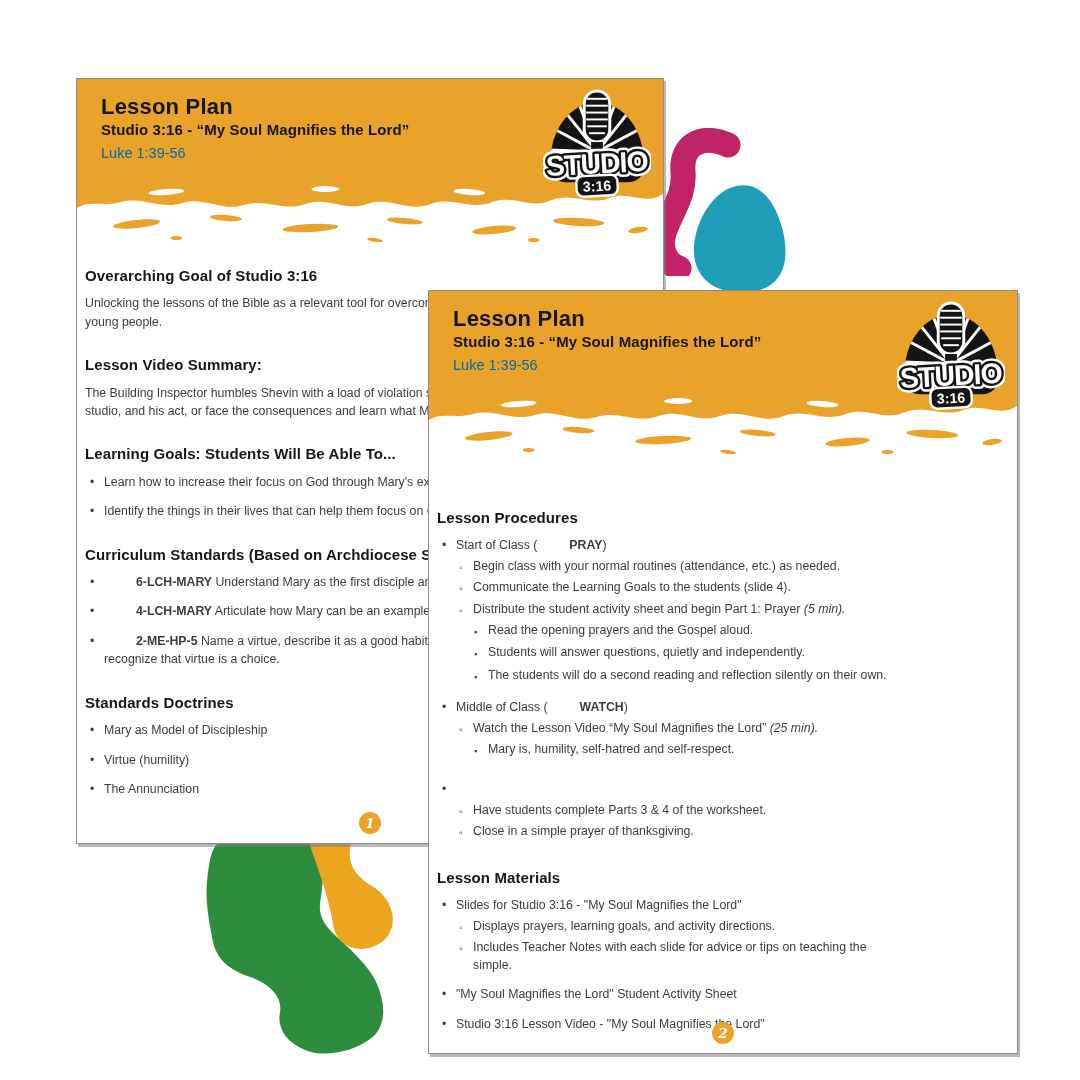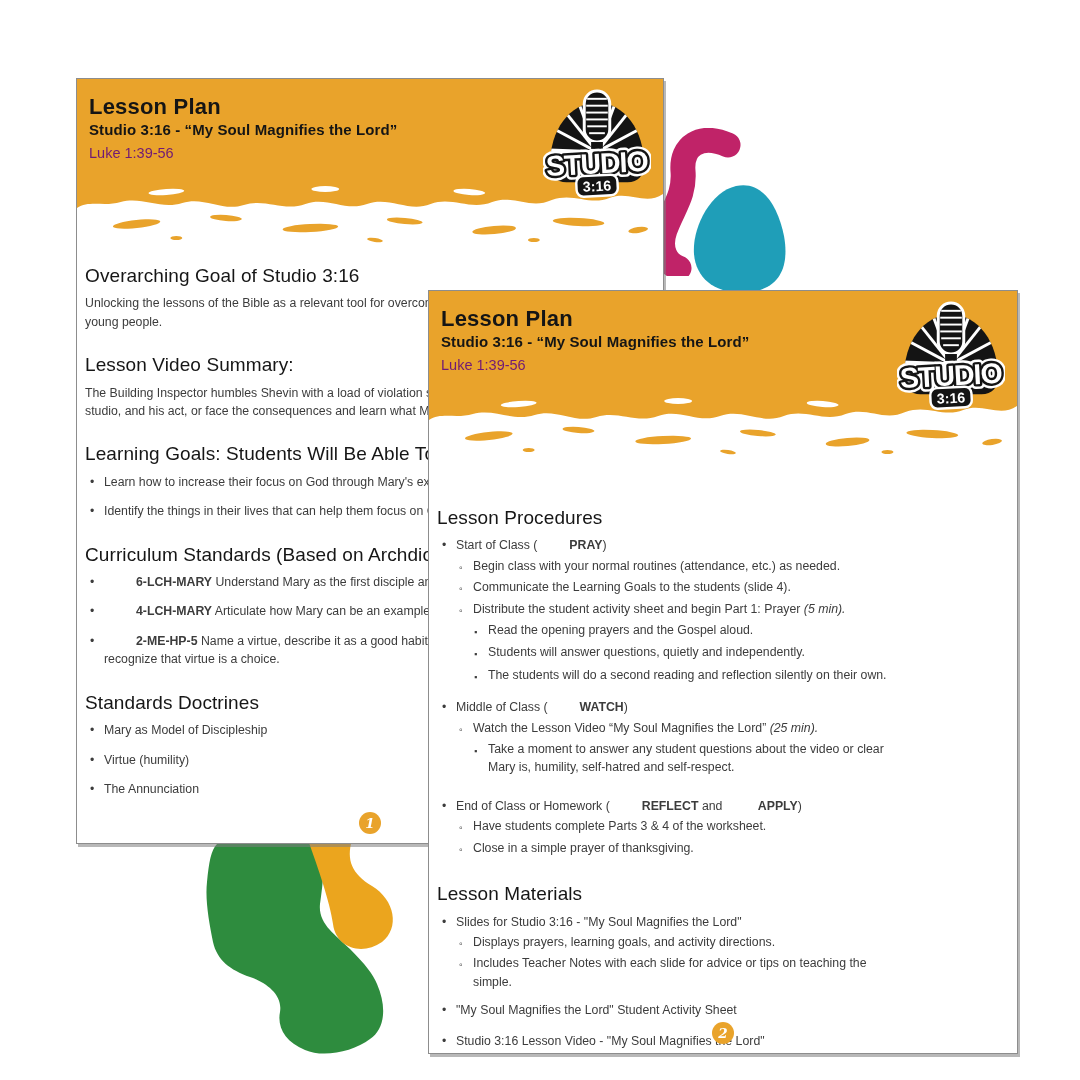"Lesson Plan" .hdr-text { padding: 15px 0 0 12px -> 15px 0 0 24px }
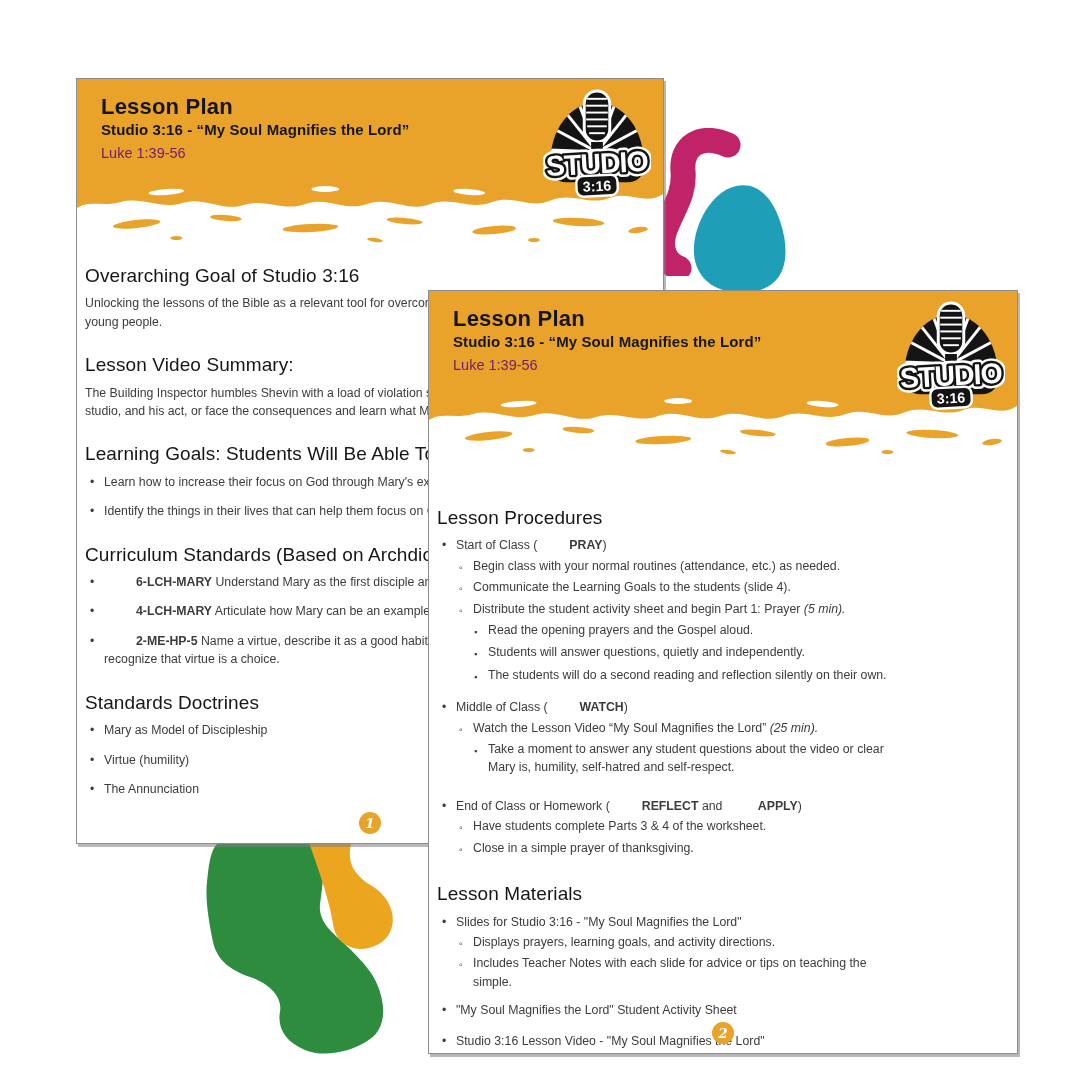"Luke 1:39-56" .hdr-scripture { color: #701a75 -> #0369a1 }
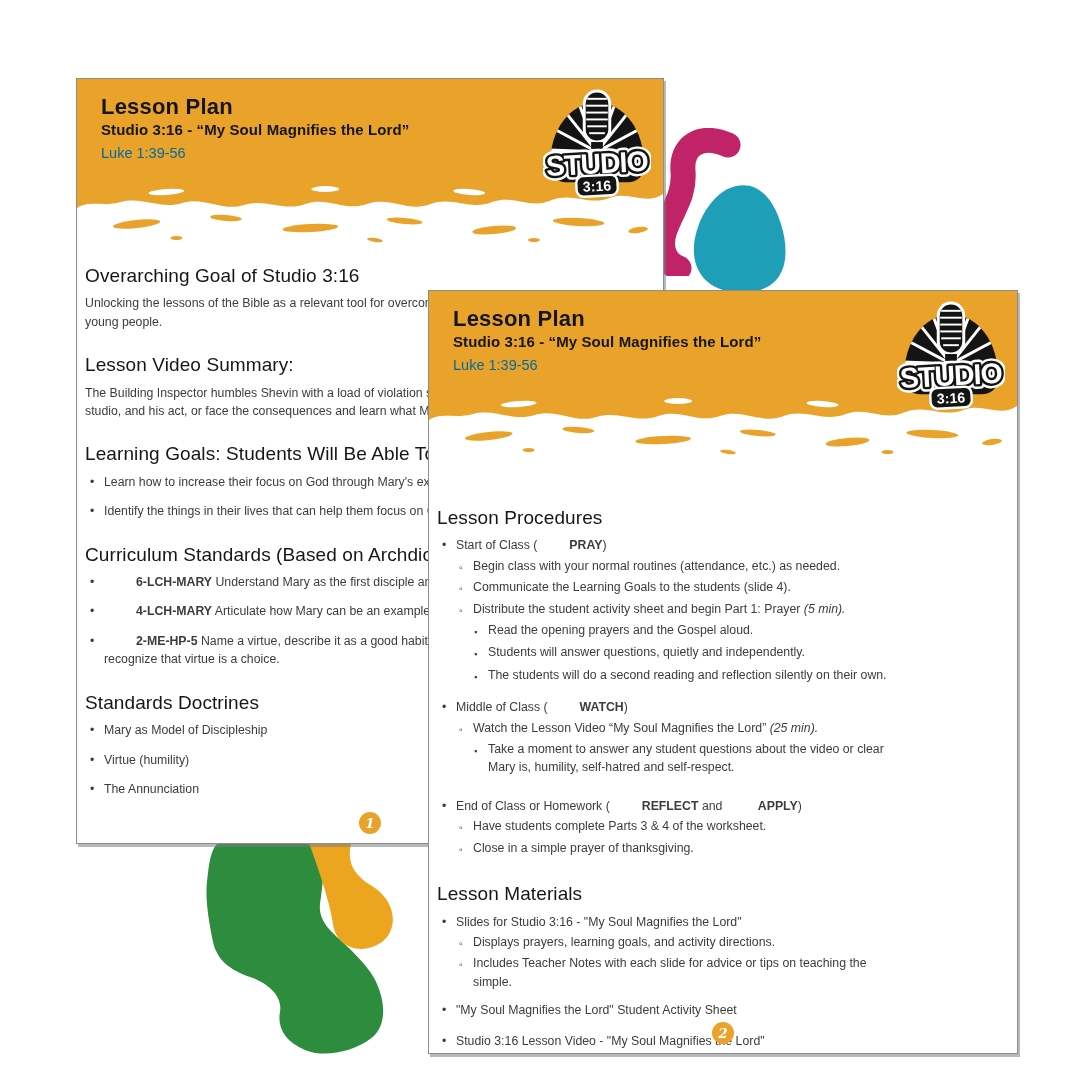"Overarching Goal of Studio 3:16" .sec-h { font-size: 19px -> 15px; font-weight: 400 -> 700 }
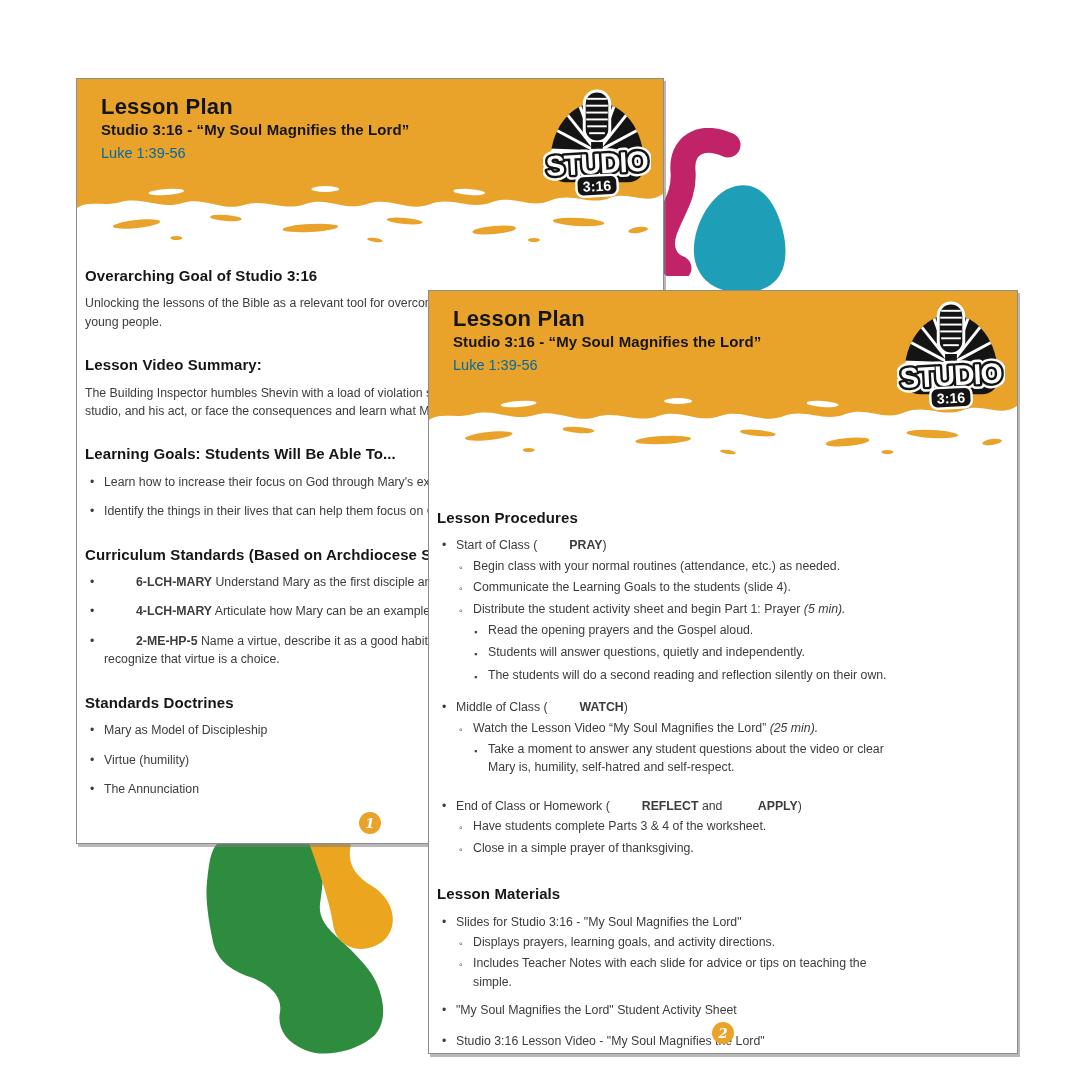"Take a moment to answer" div.tline { html: <div><span>Take a moment to answer any student questions about the video or clear</span></div> -> none }
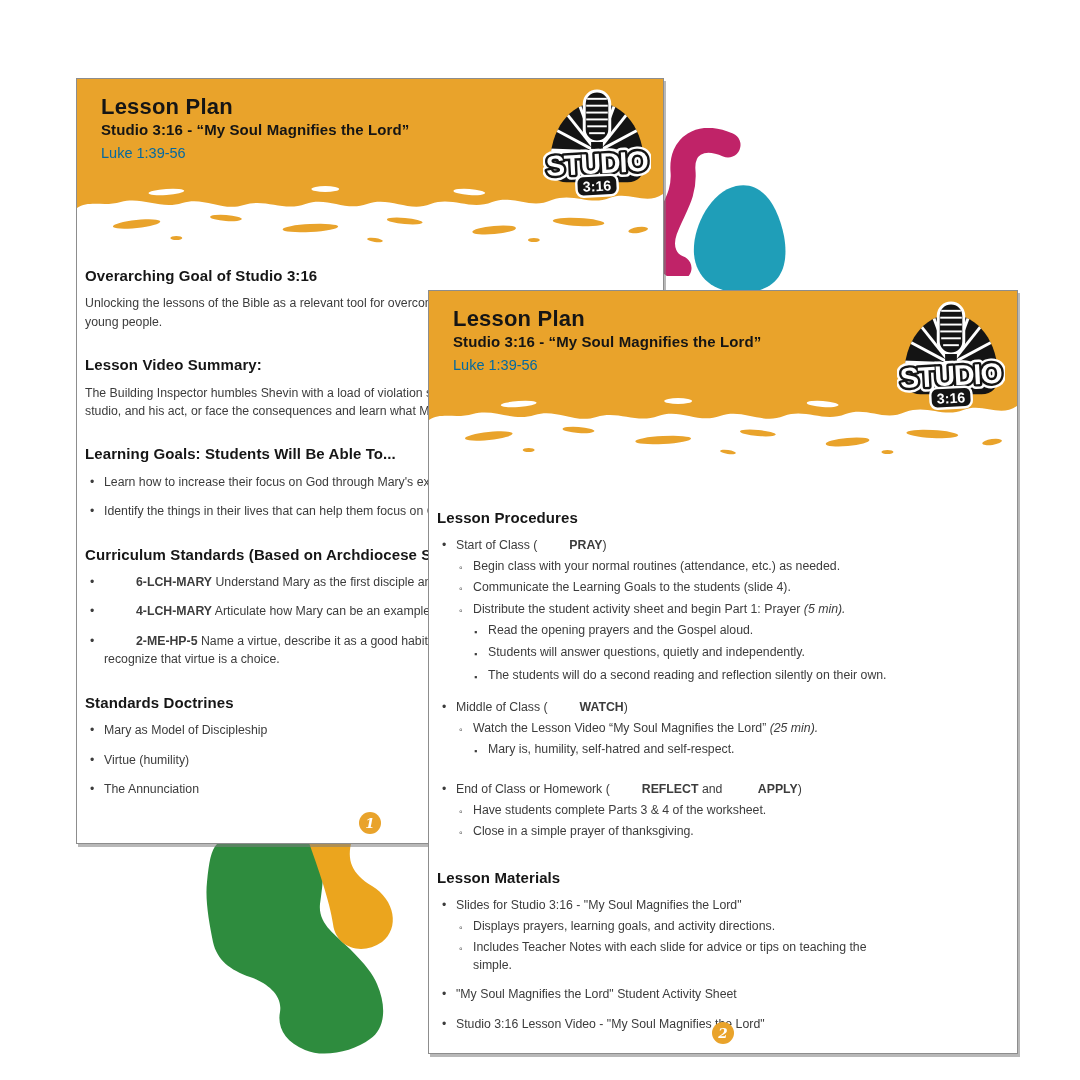"End of Class or Homework" div.tx { html: <div> <div><span>End of Class or Homework (</span><span>REFLECT</span><span> and </span><span>APPLY</span><span>)</span></div> </div> -> none }
